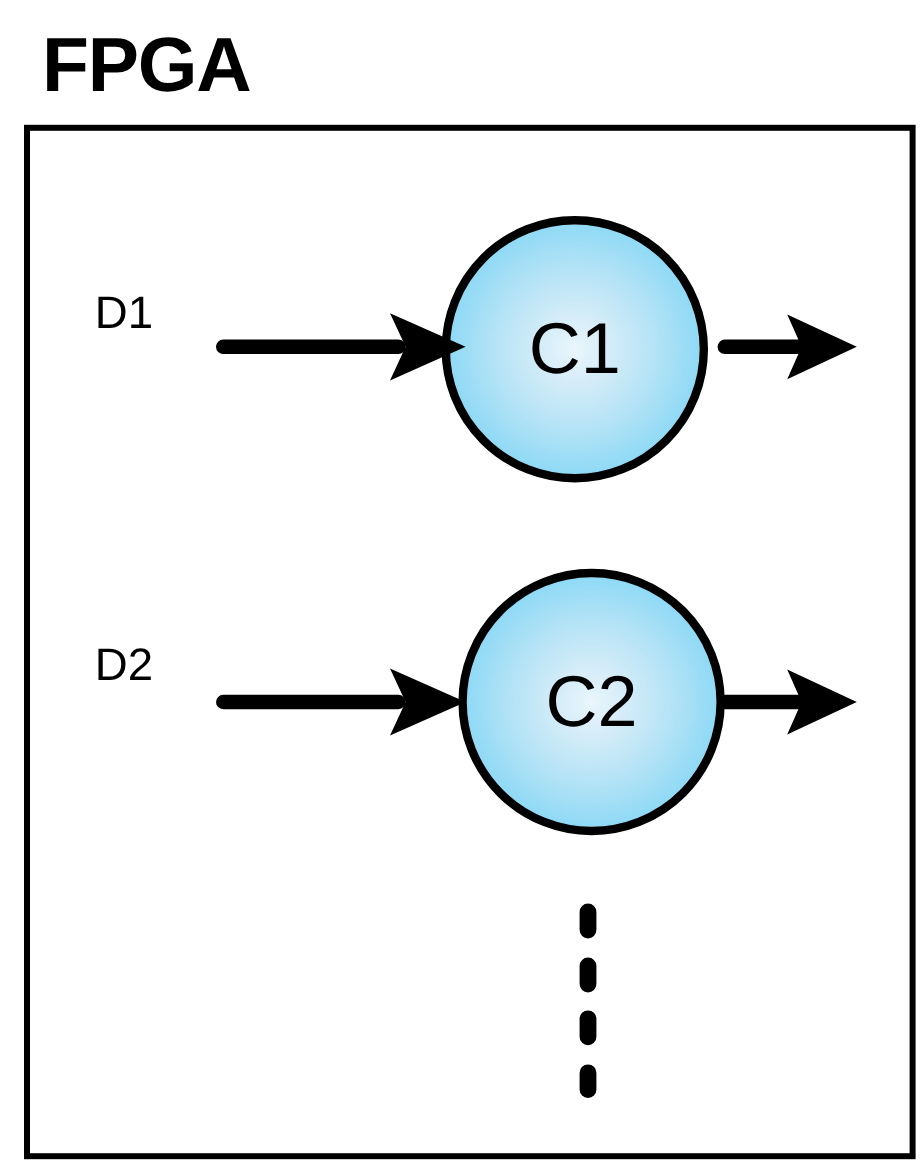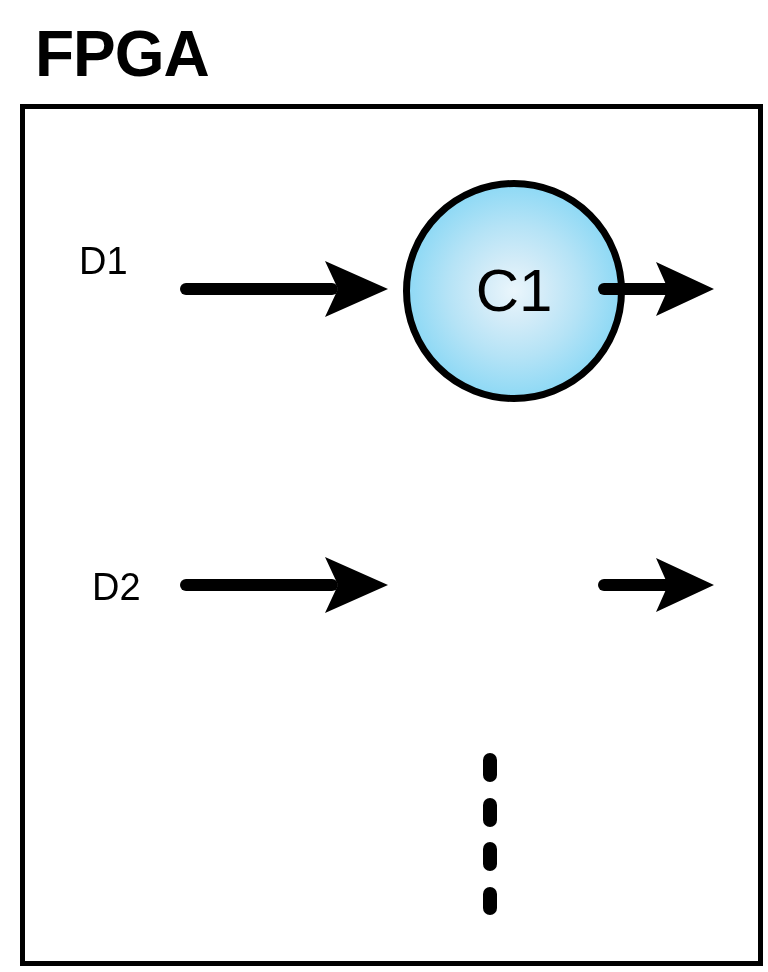"C1" .node-circle.c1 { left: 403px -> 368px }
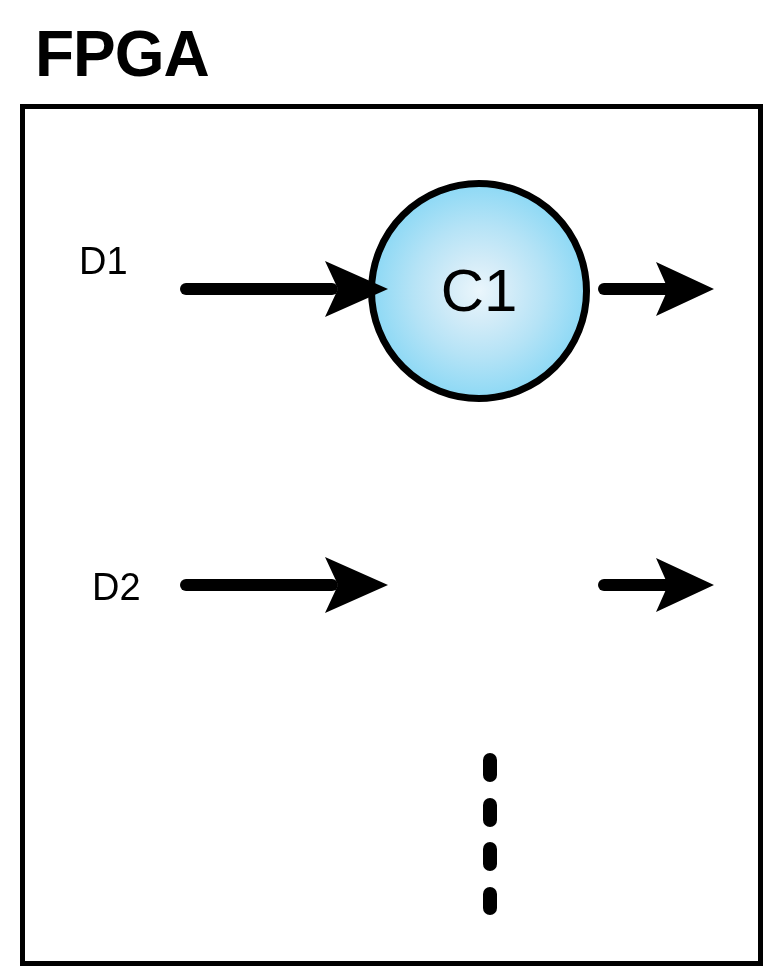"D2" .input-label.d2 { left: 92px -> 79px; margin-top: 32px -> none }
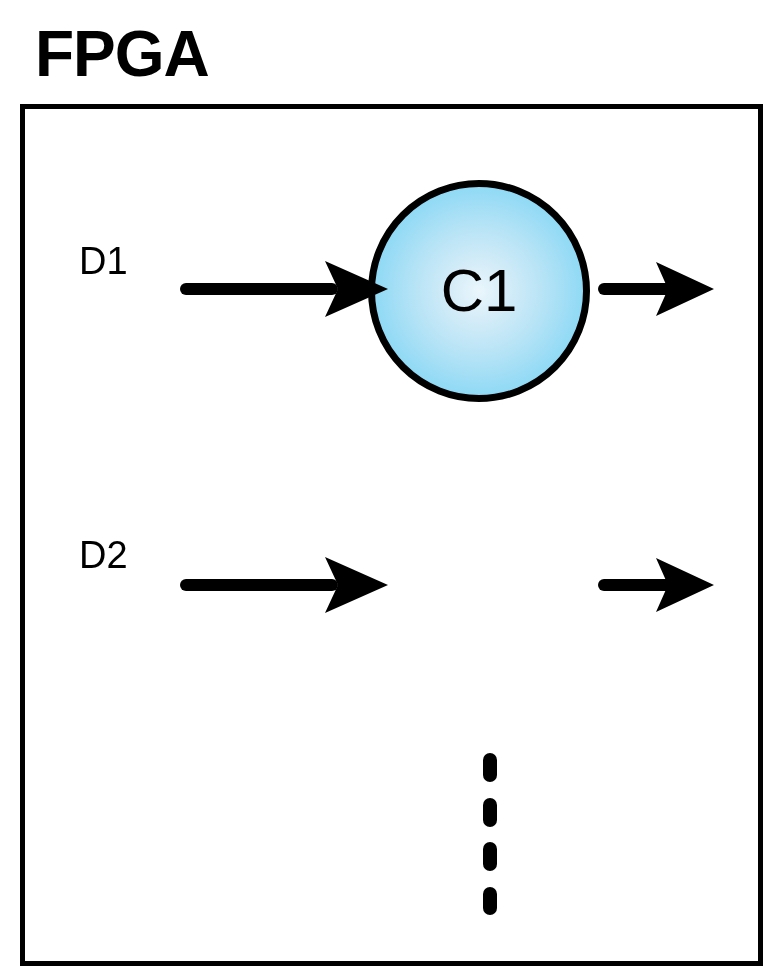"C2" div.node-circle { html: none -> <div> <span>C2</span> </div> }
